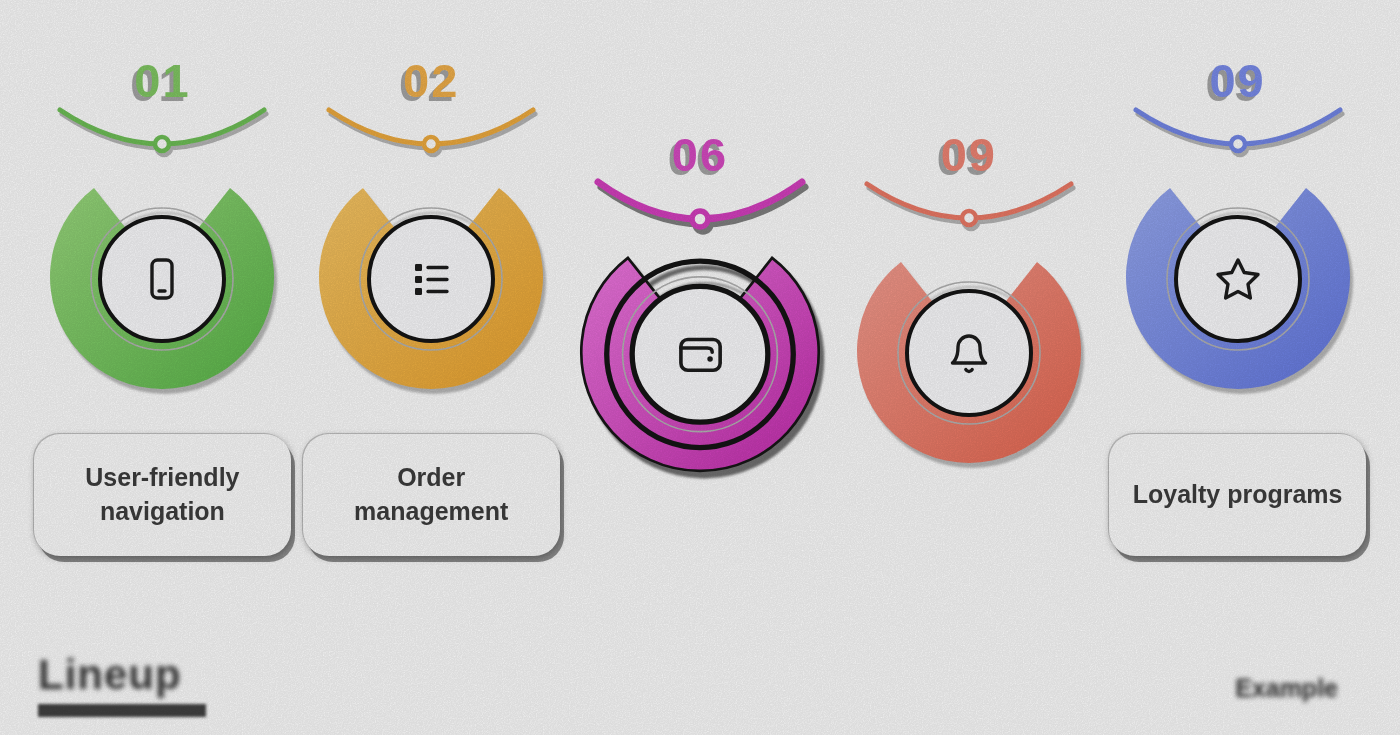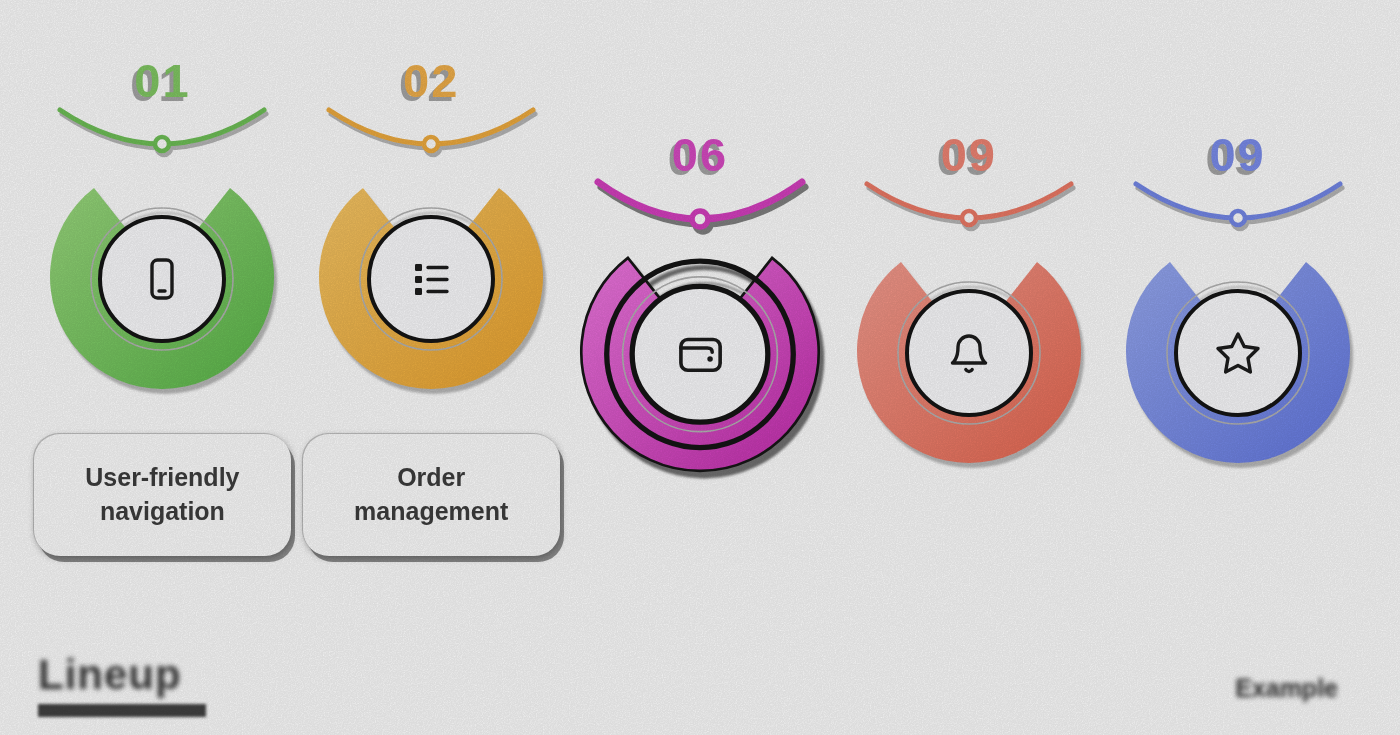"Loyalty programs" div.card { html: none -> <div> <span>Loyalty programs</span> </div> }
